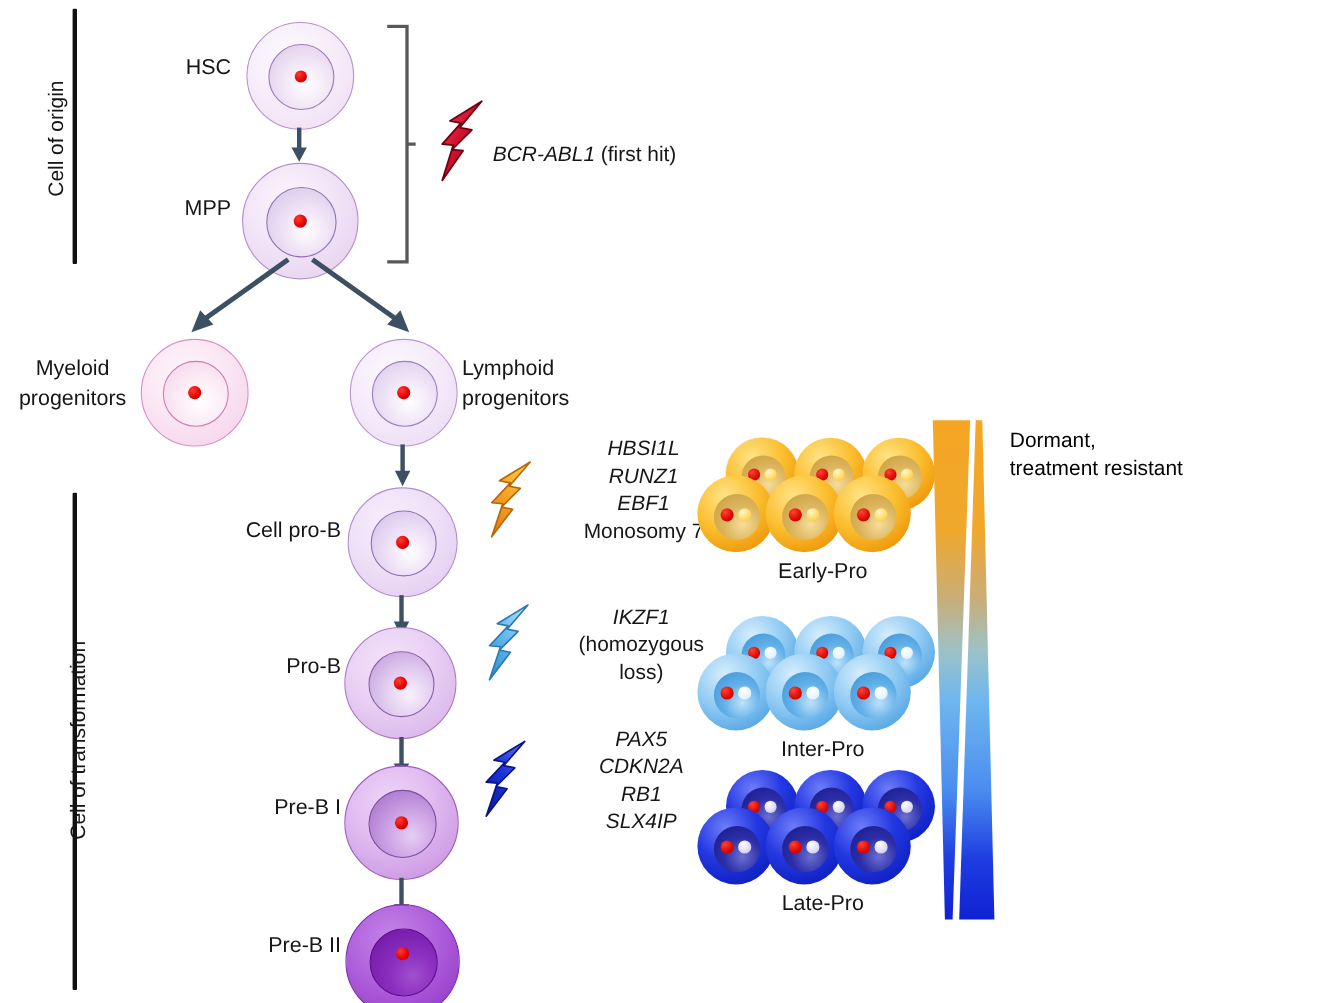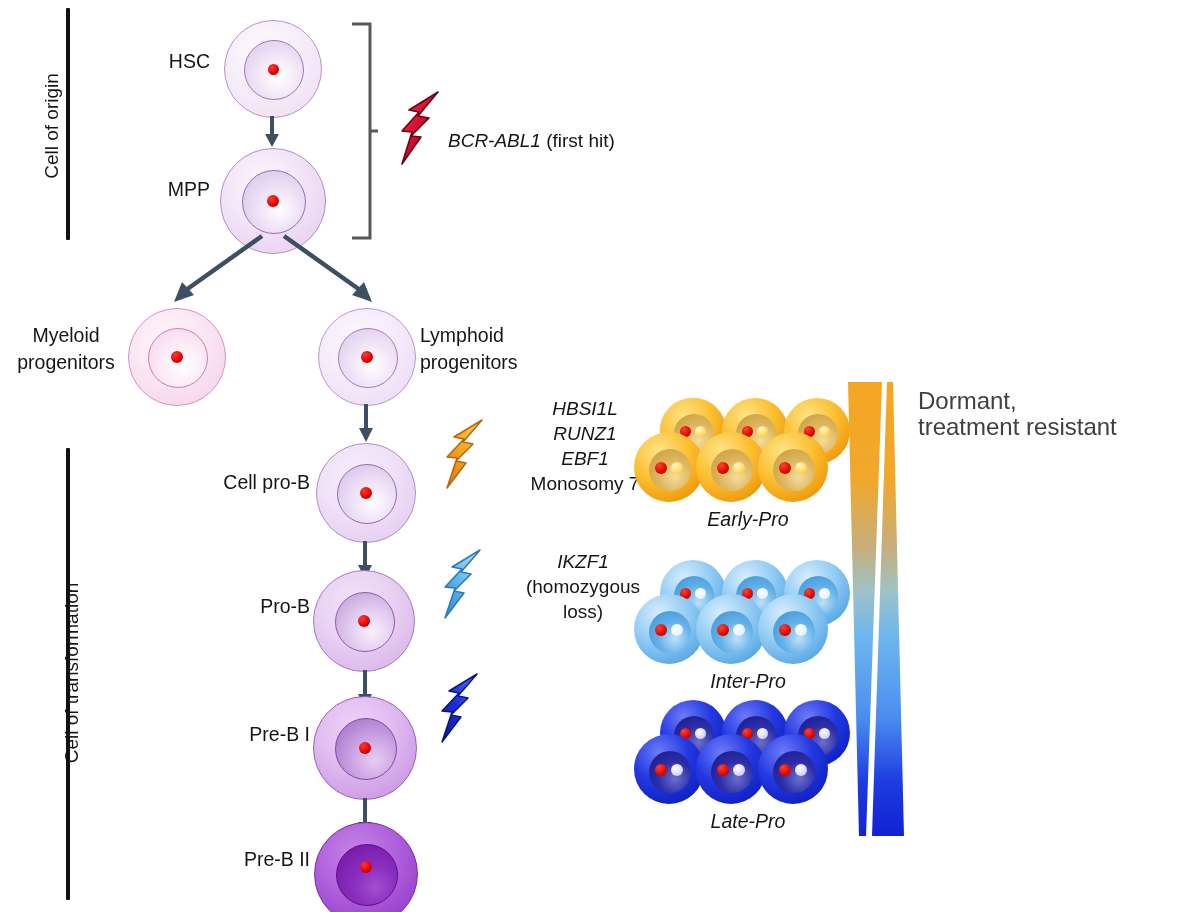"Dormant," .annot { color: #404040 -> #000000; font-size: 24px -> 19px }
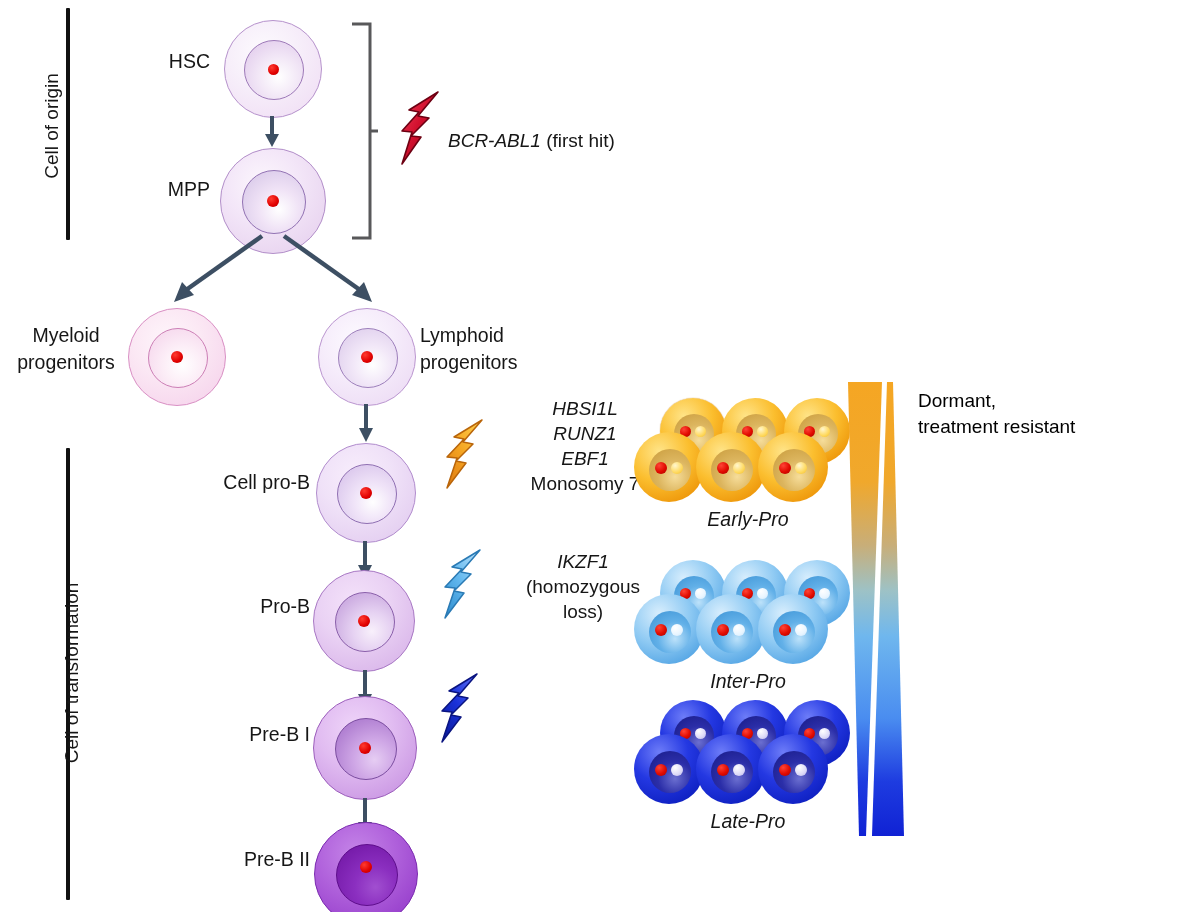"Early-Pro" .cluster-label { font-style: italic -> none }
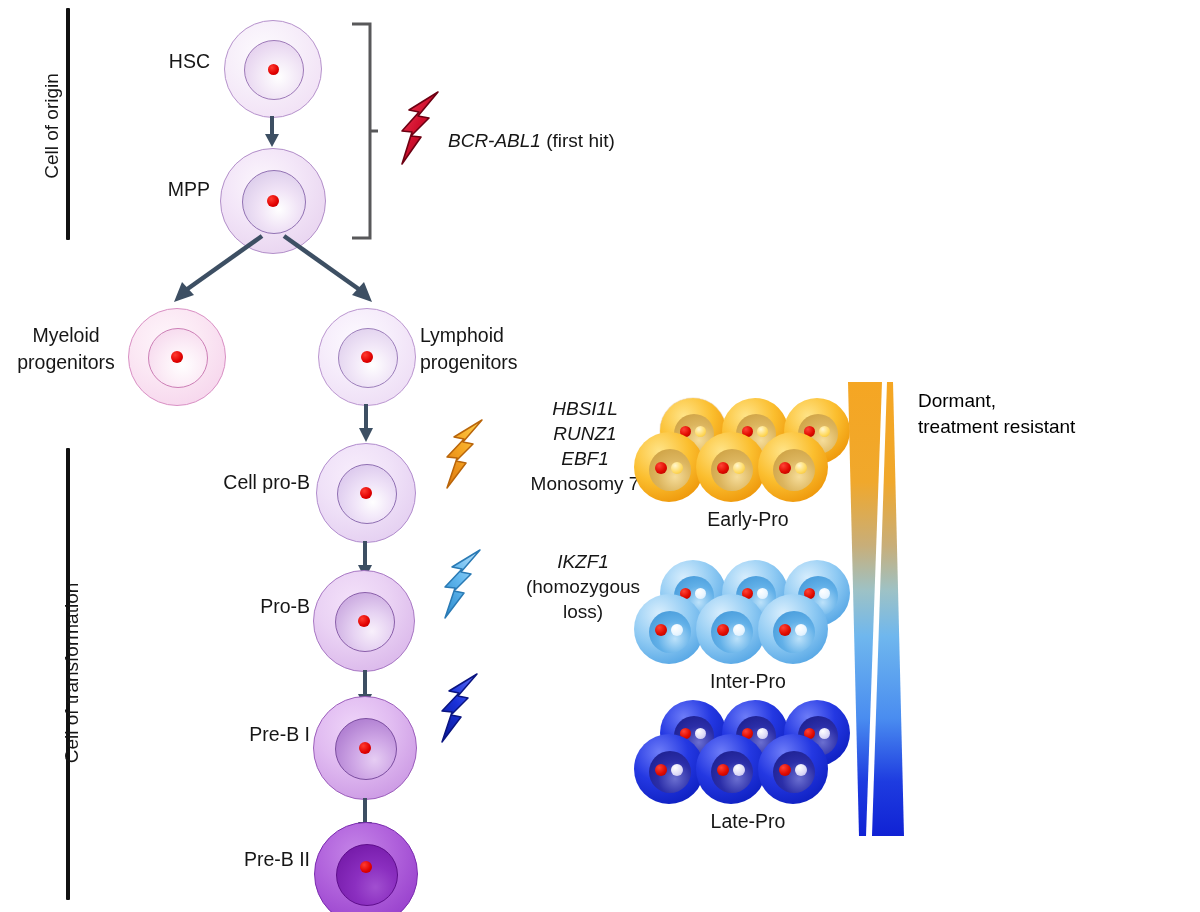"PAX5" div.gene-block { html: none -> <div> <div>PAX5</div> <div>CDKN2A</div> <div>RB1</div> <div>SLX4IP</div> </div> }
